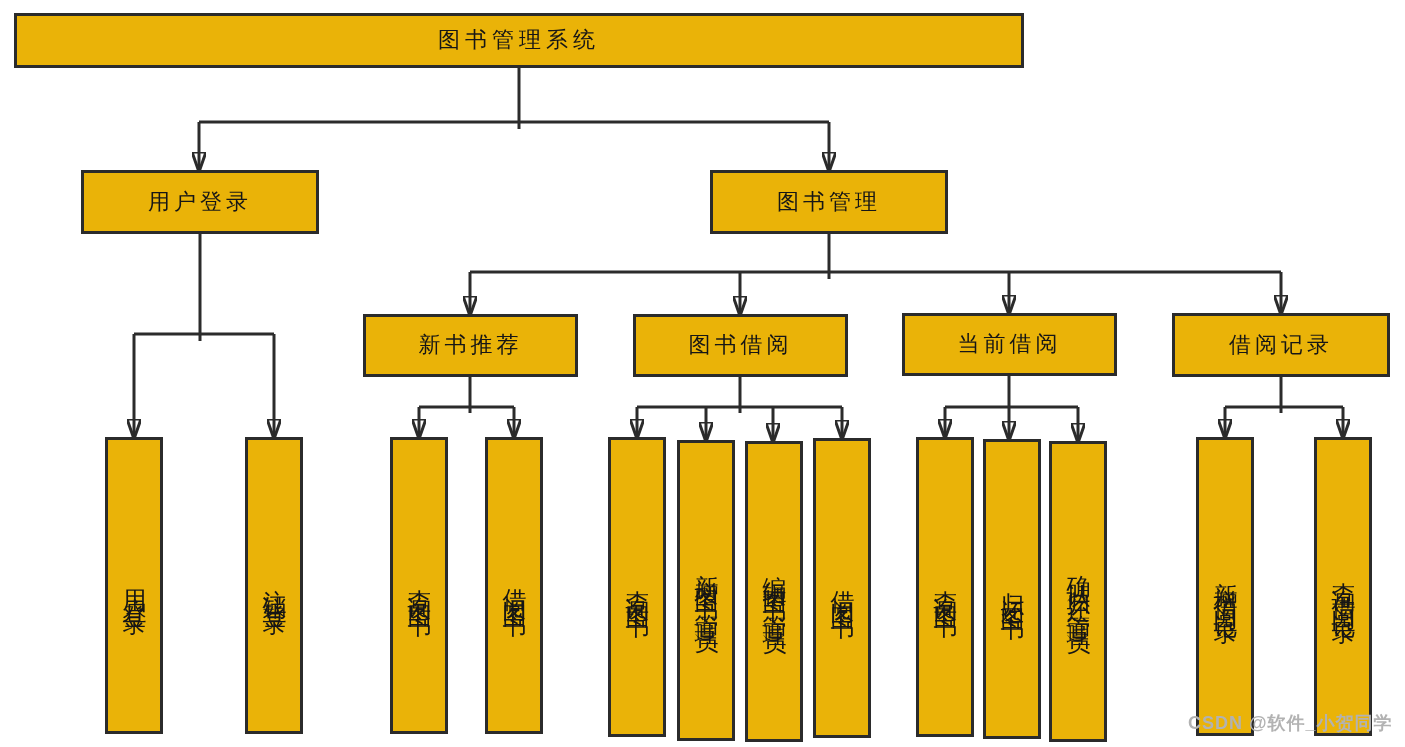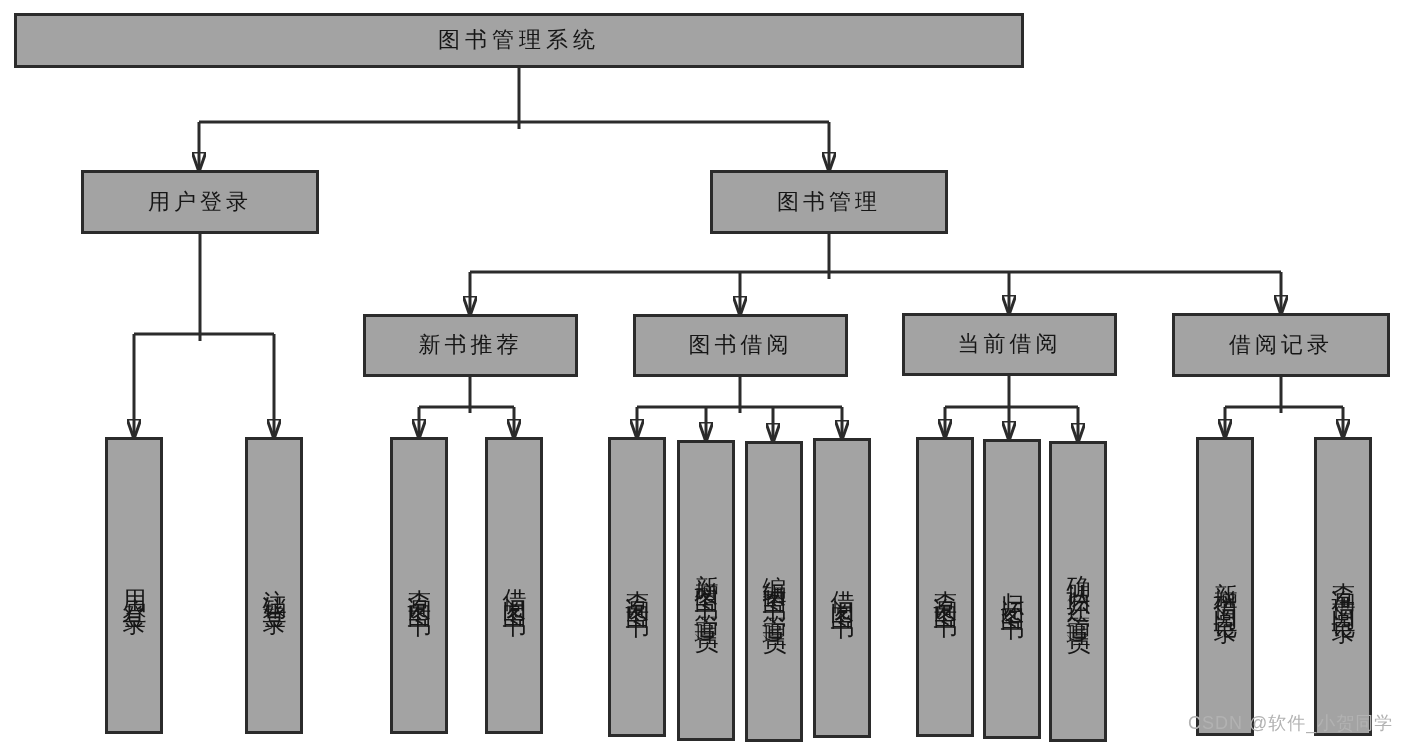"图书管理系统" .node { background: #a3a3a3 -> #eab308 }
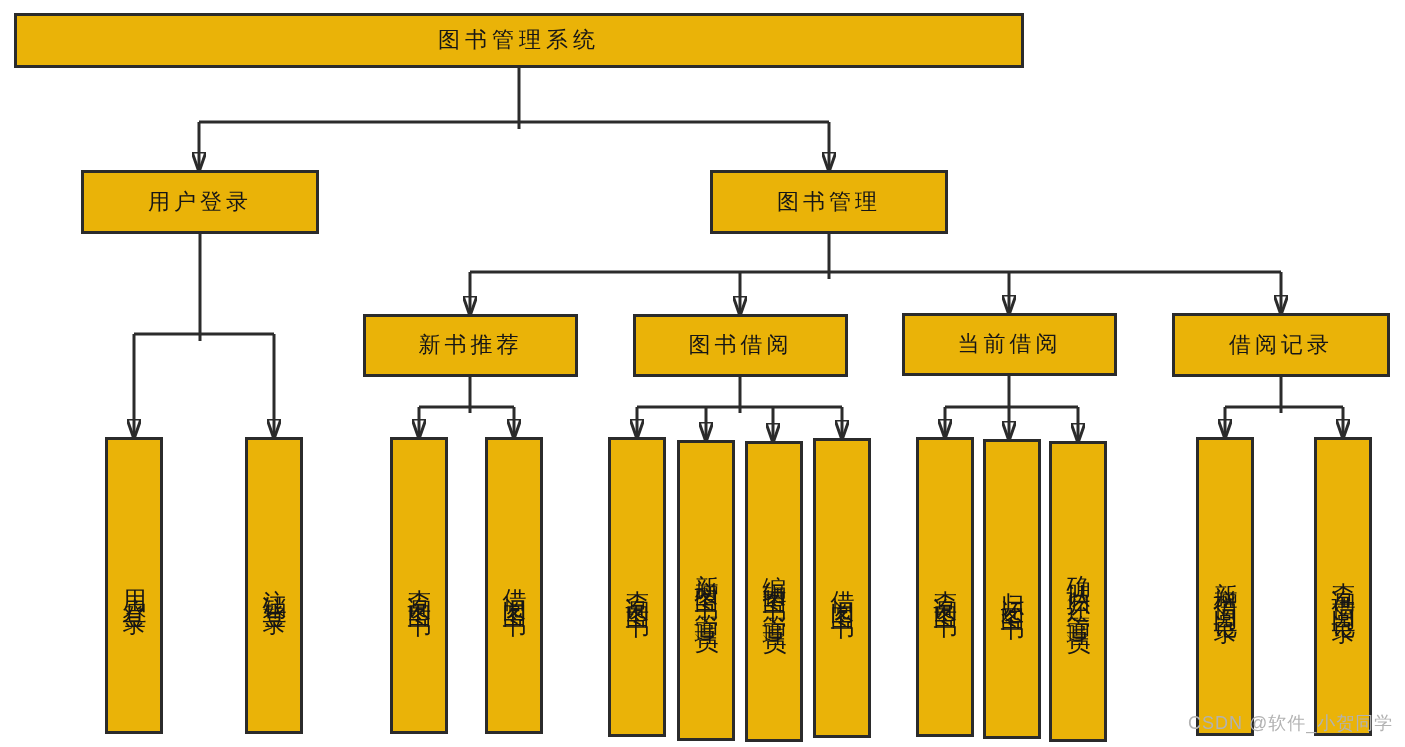"CSDN @软件_小贺同学" .watermark { font-weight: none -> bold }
